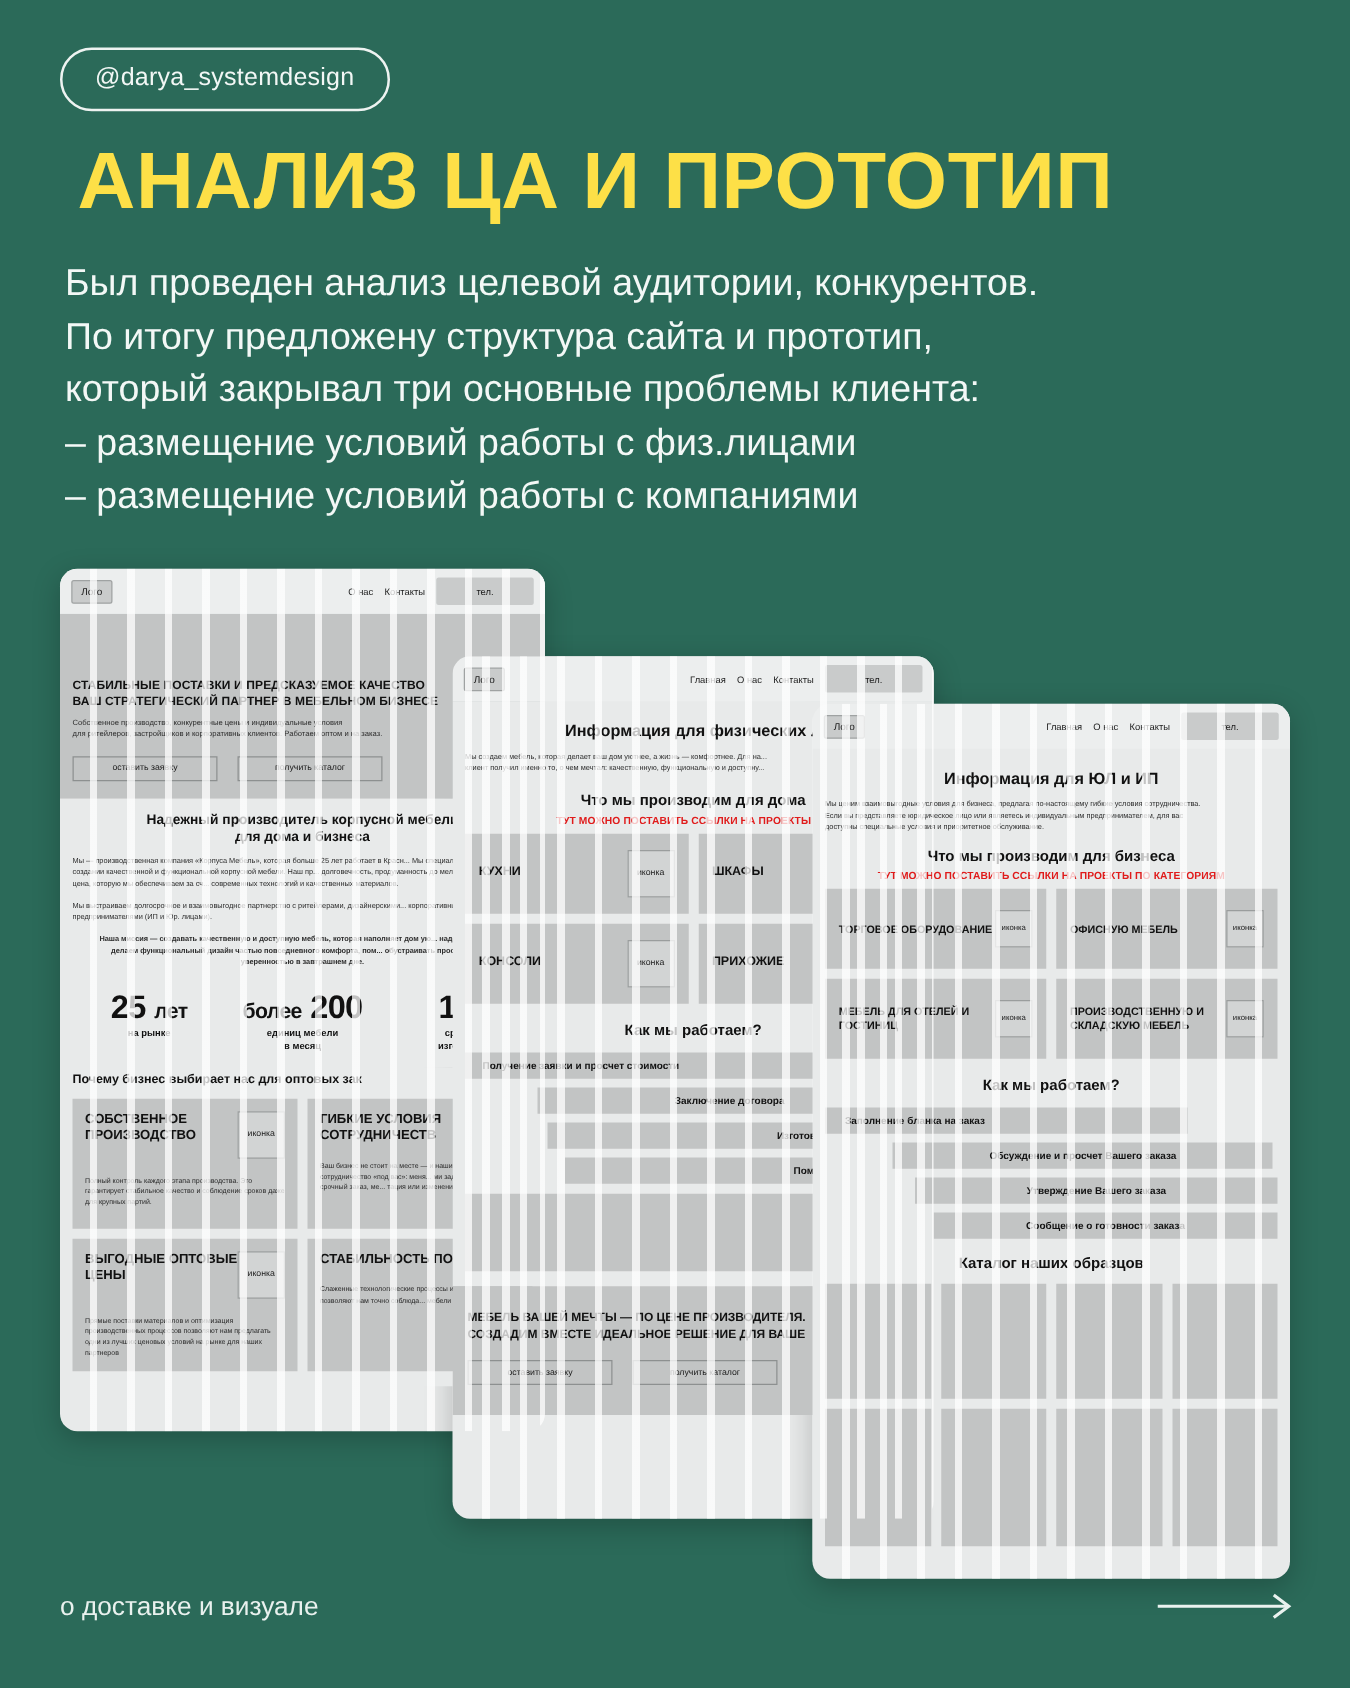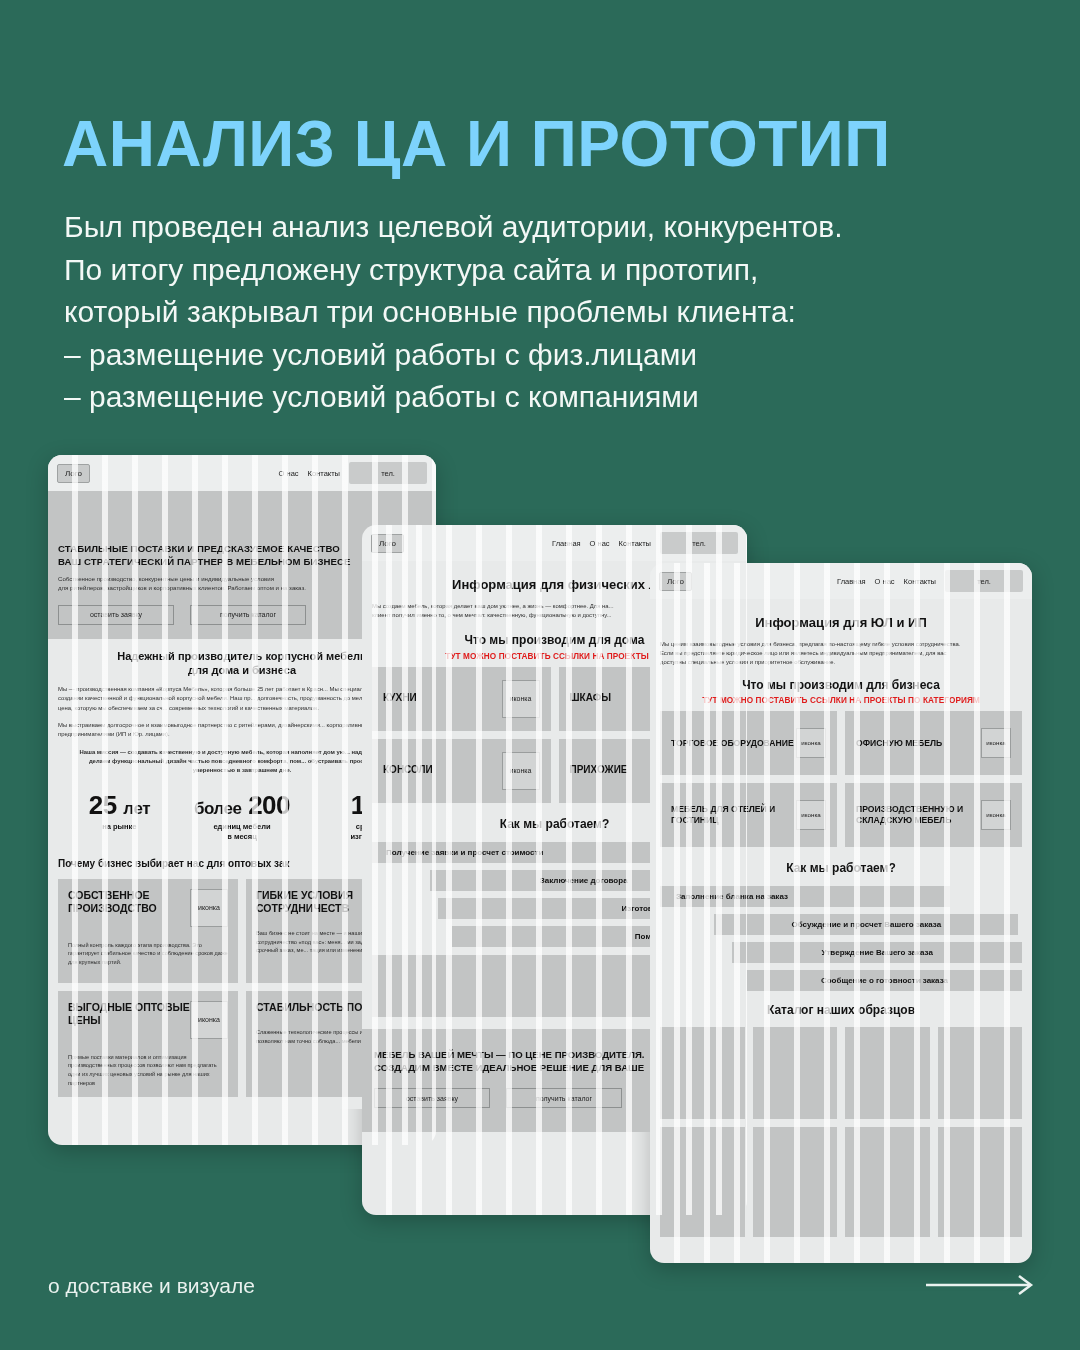"@darya_systemdesign" div.pill { html: none -> <div>@darya_systemdesign</div> }
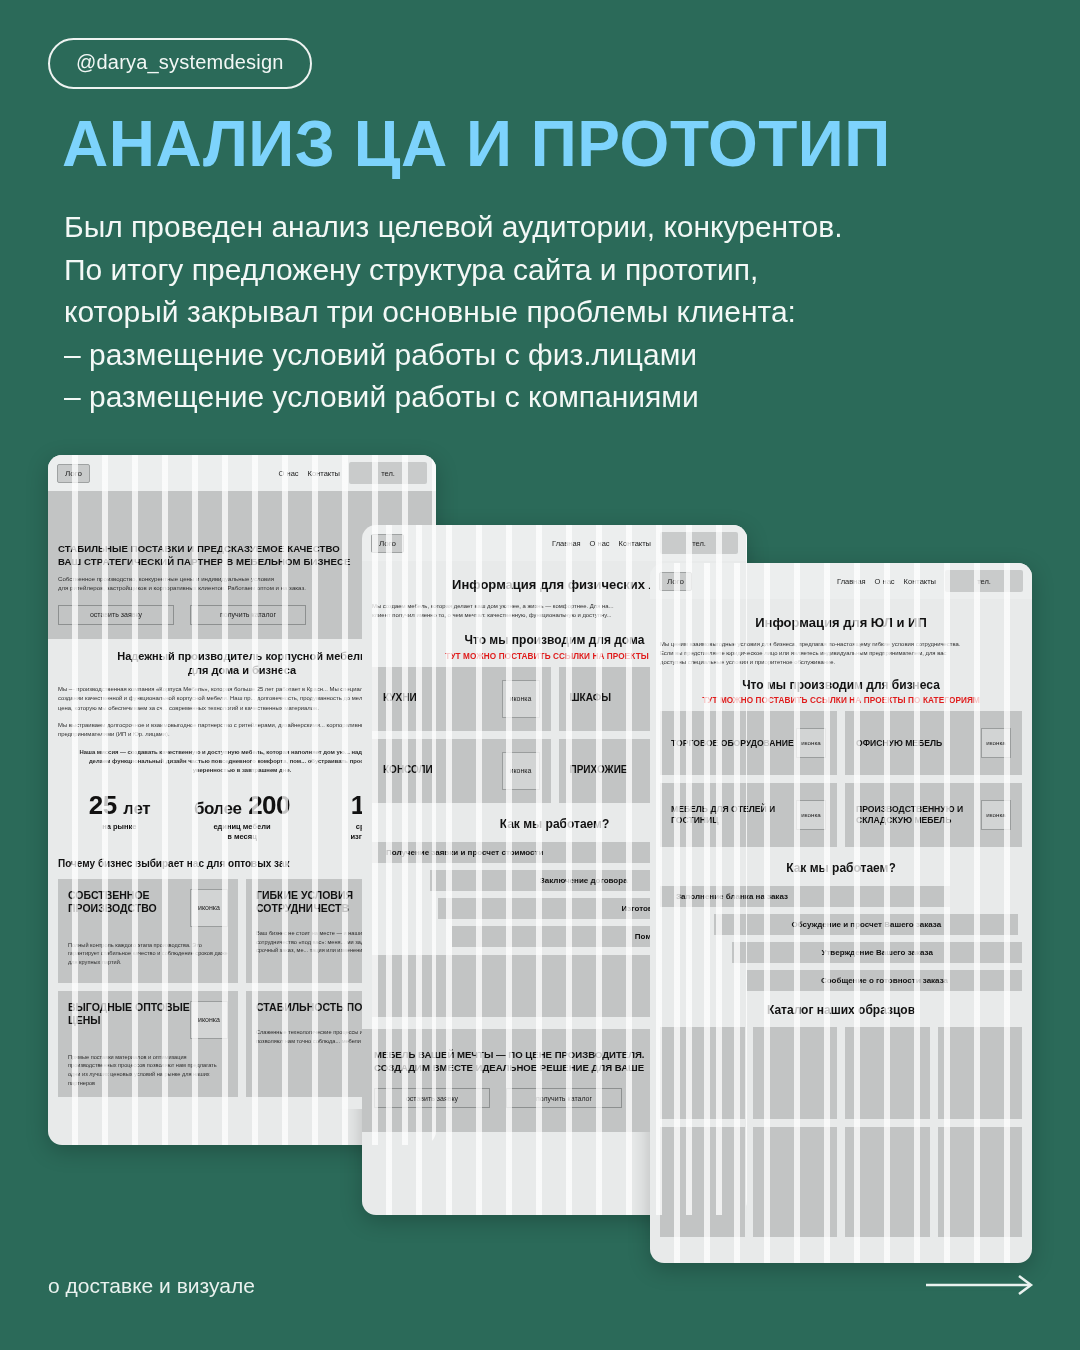"АНАЛИЗ ЦА И ПРОТОТИП" .headline { color: #7dd3fc -> #fde047 }
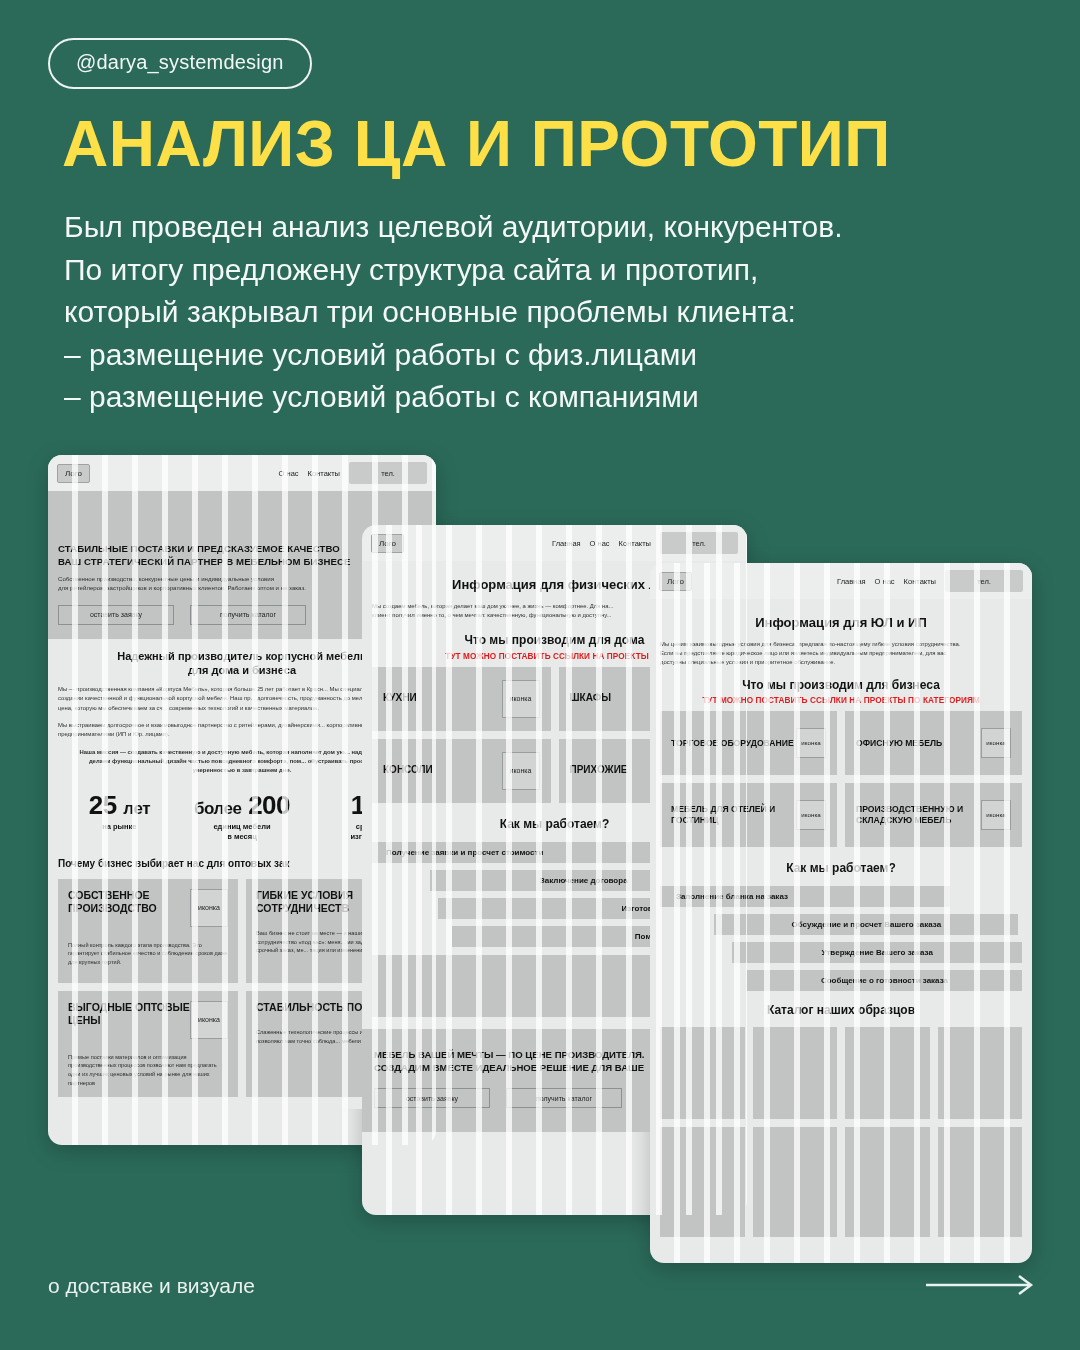"Был проведен анализ целевой аудитории," .lede { left: 64px -> 52px }
